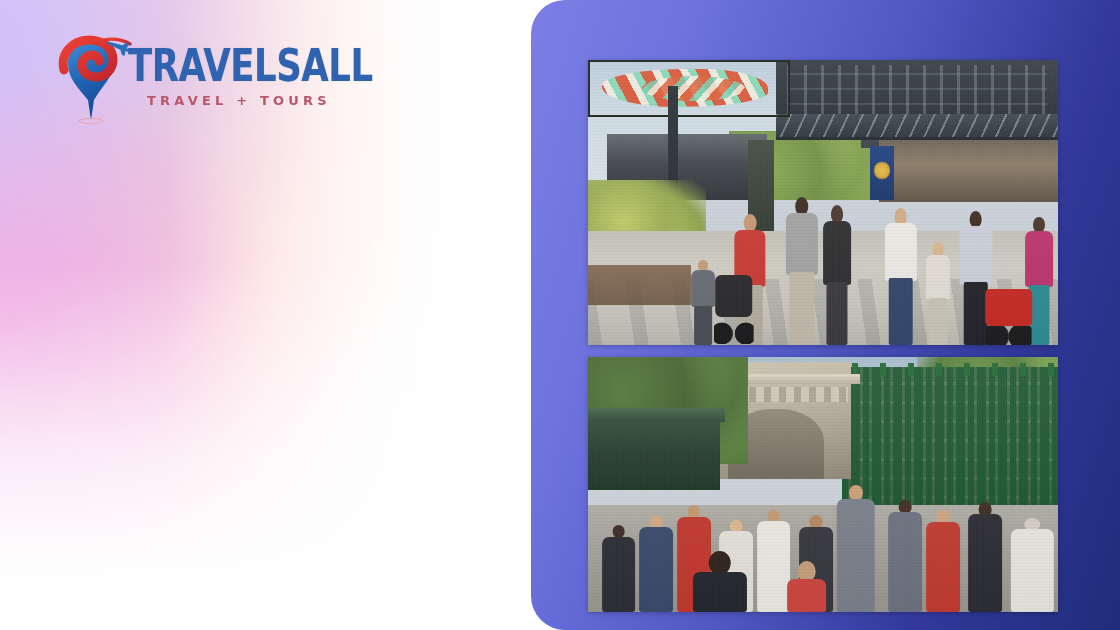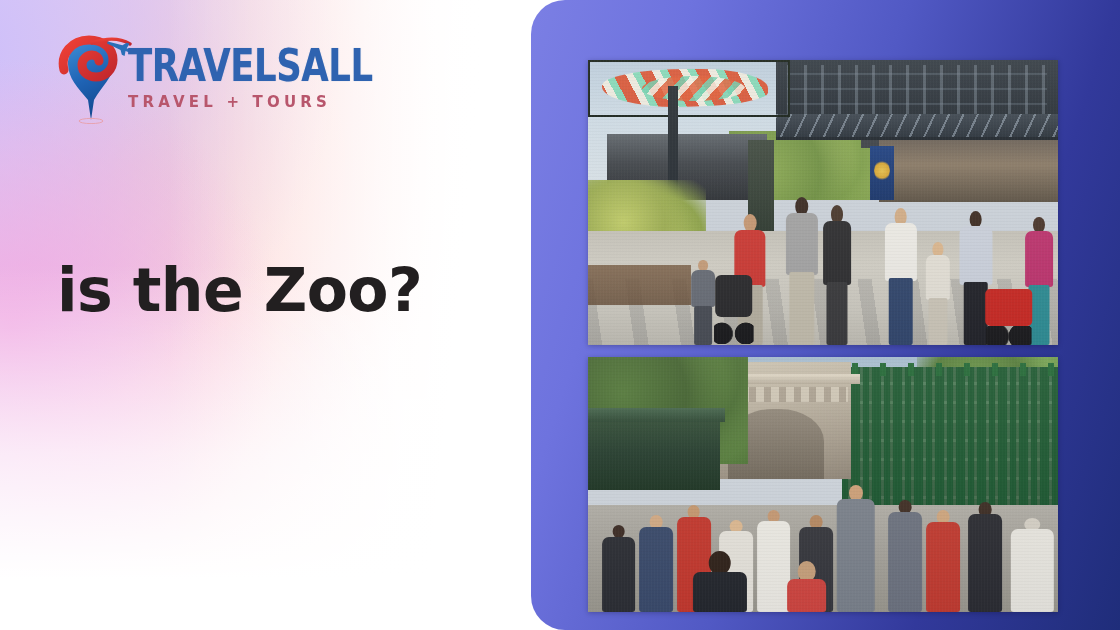"TRAVEL + TOURS" .tagline { font-size: 15px -> 13px; margin-left: none -> 19px }
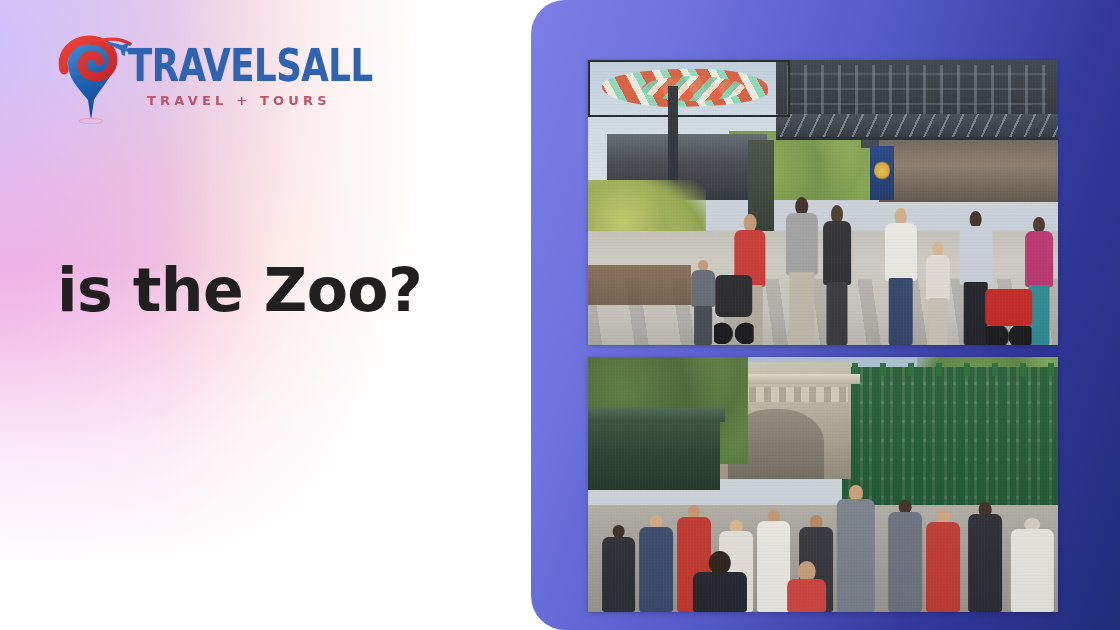"is the Zoo?" span.ln { html: <span>is the Zoo?</span> -> none }
